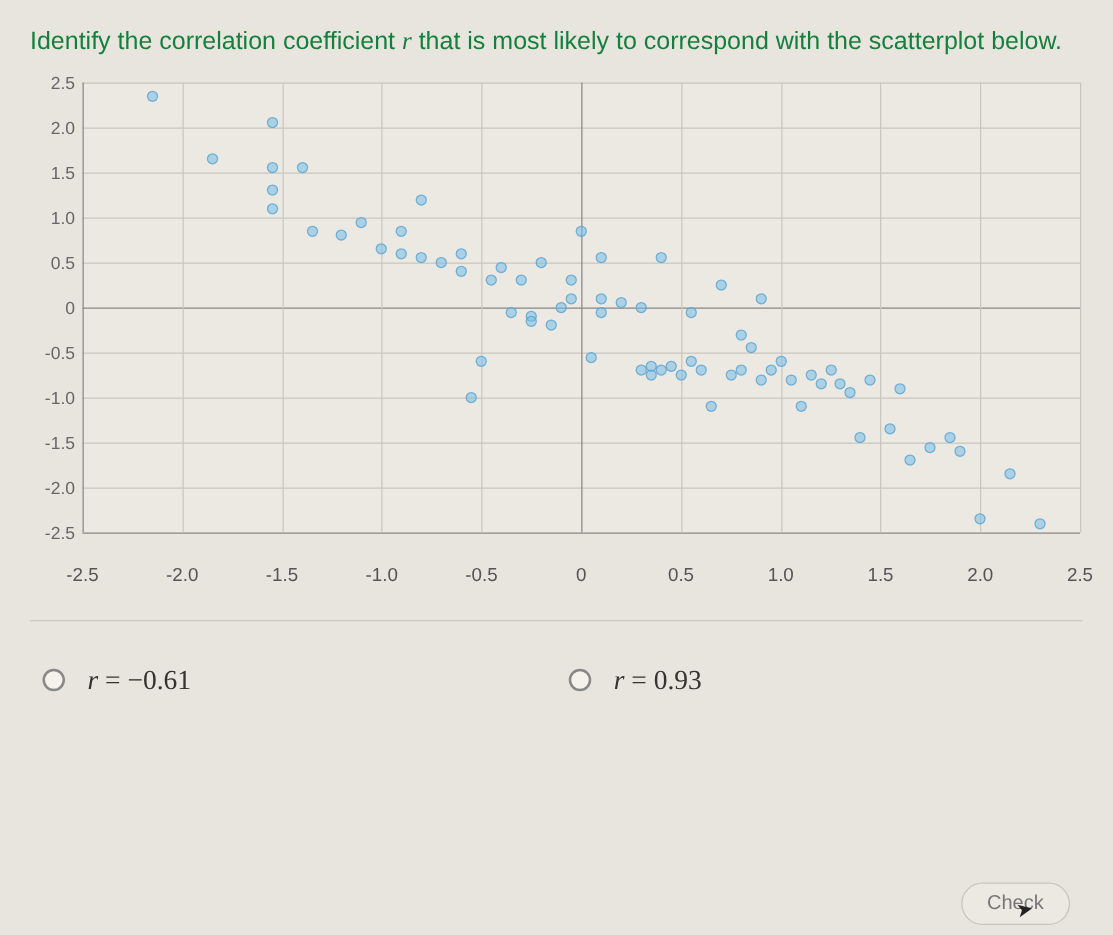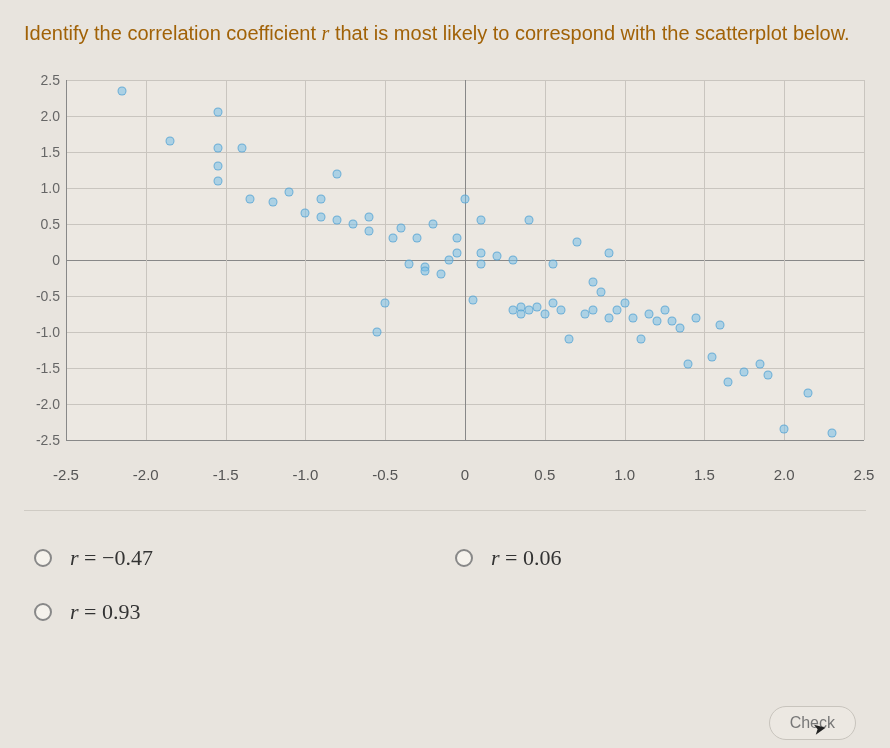"Identify the correlation coefficient r" .question { color: #a16207 -> #15803d; margin-bottom: 32px -> 18px }
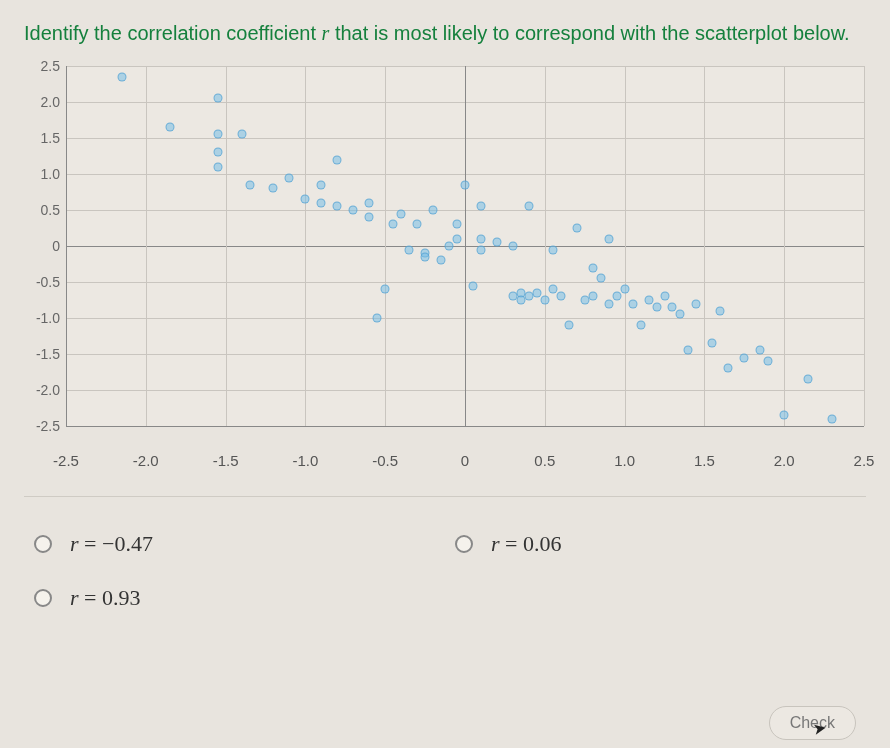"−0.47" span { text: 0.47 -> 0.61 }
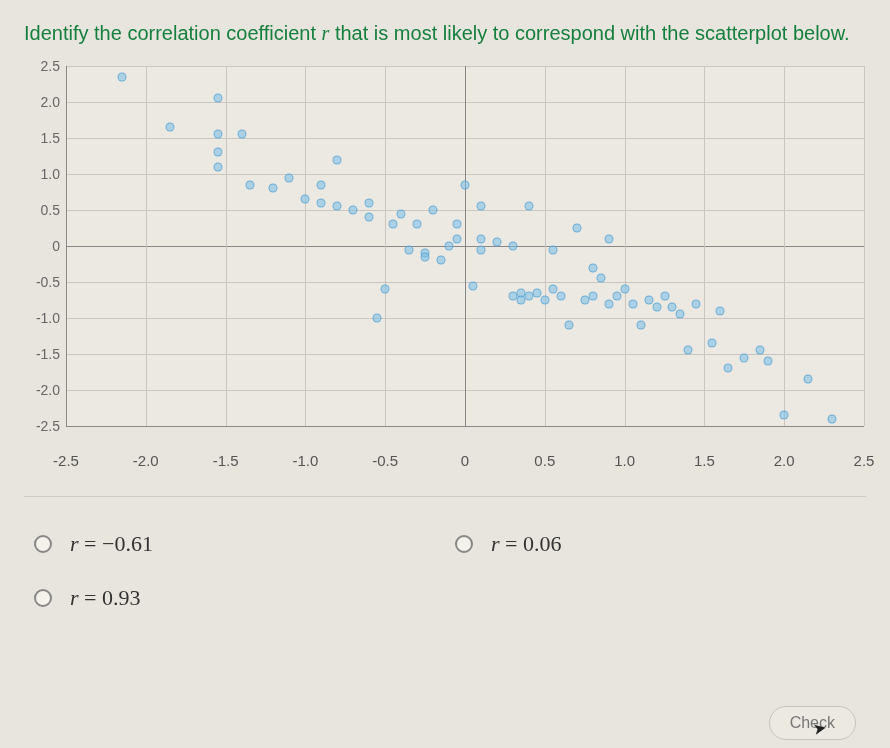"r = 0.06" div.opt { html: <div> <span></span> <span><span>r</span> <span>=</span> <span>0.06</span></span> </div> -> none }
